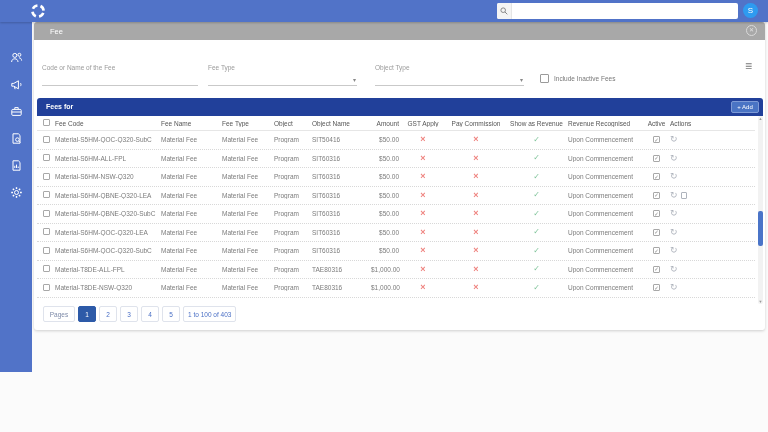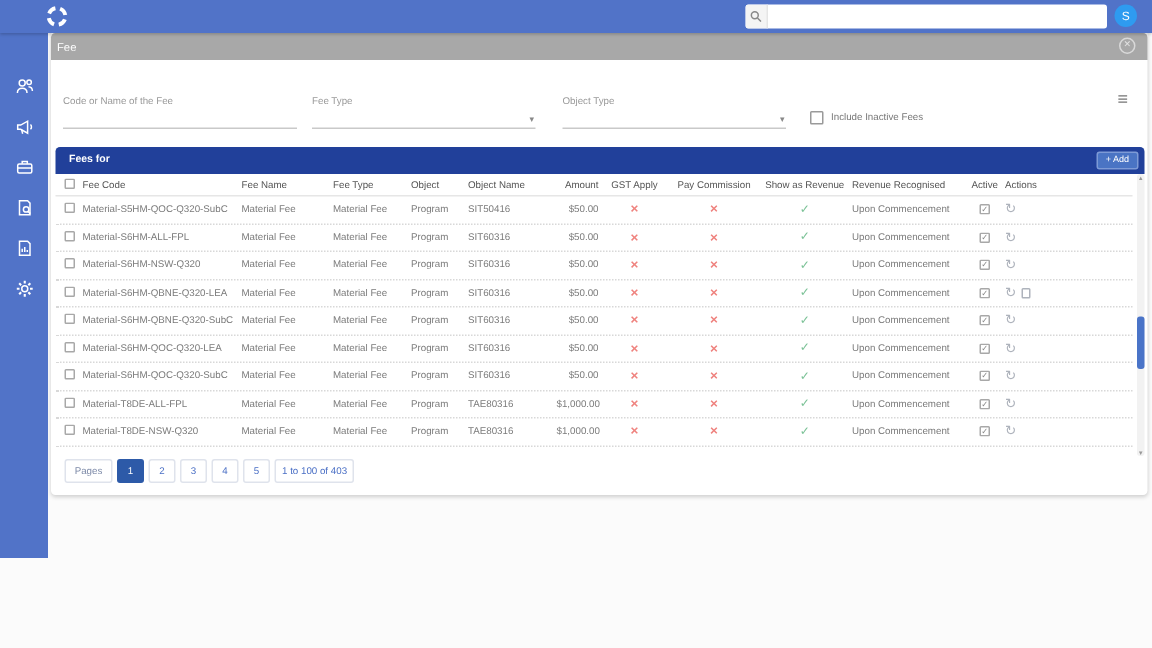"Fee" .titlebar .t { left: 4px -> 16px }
